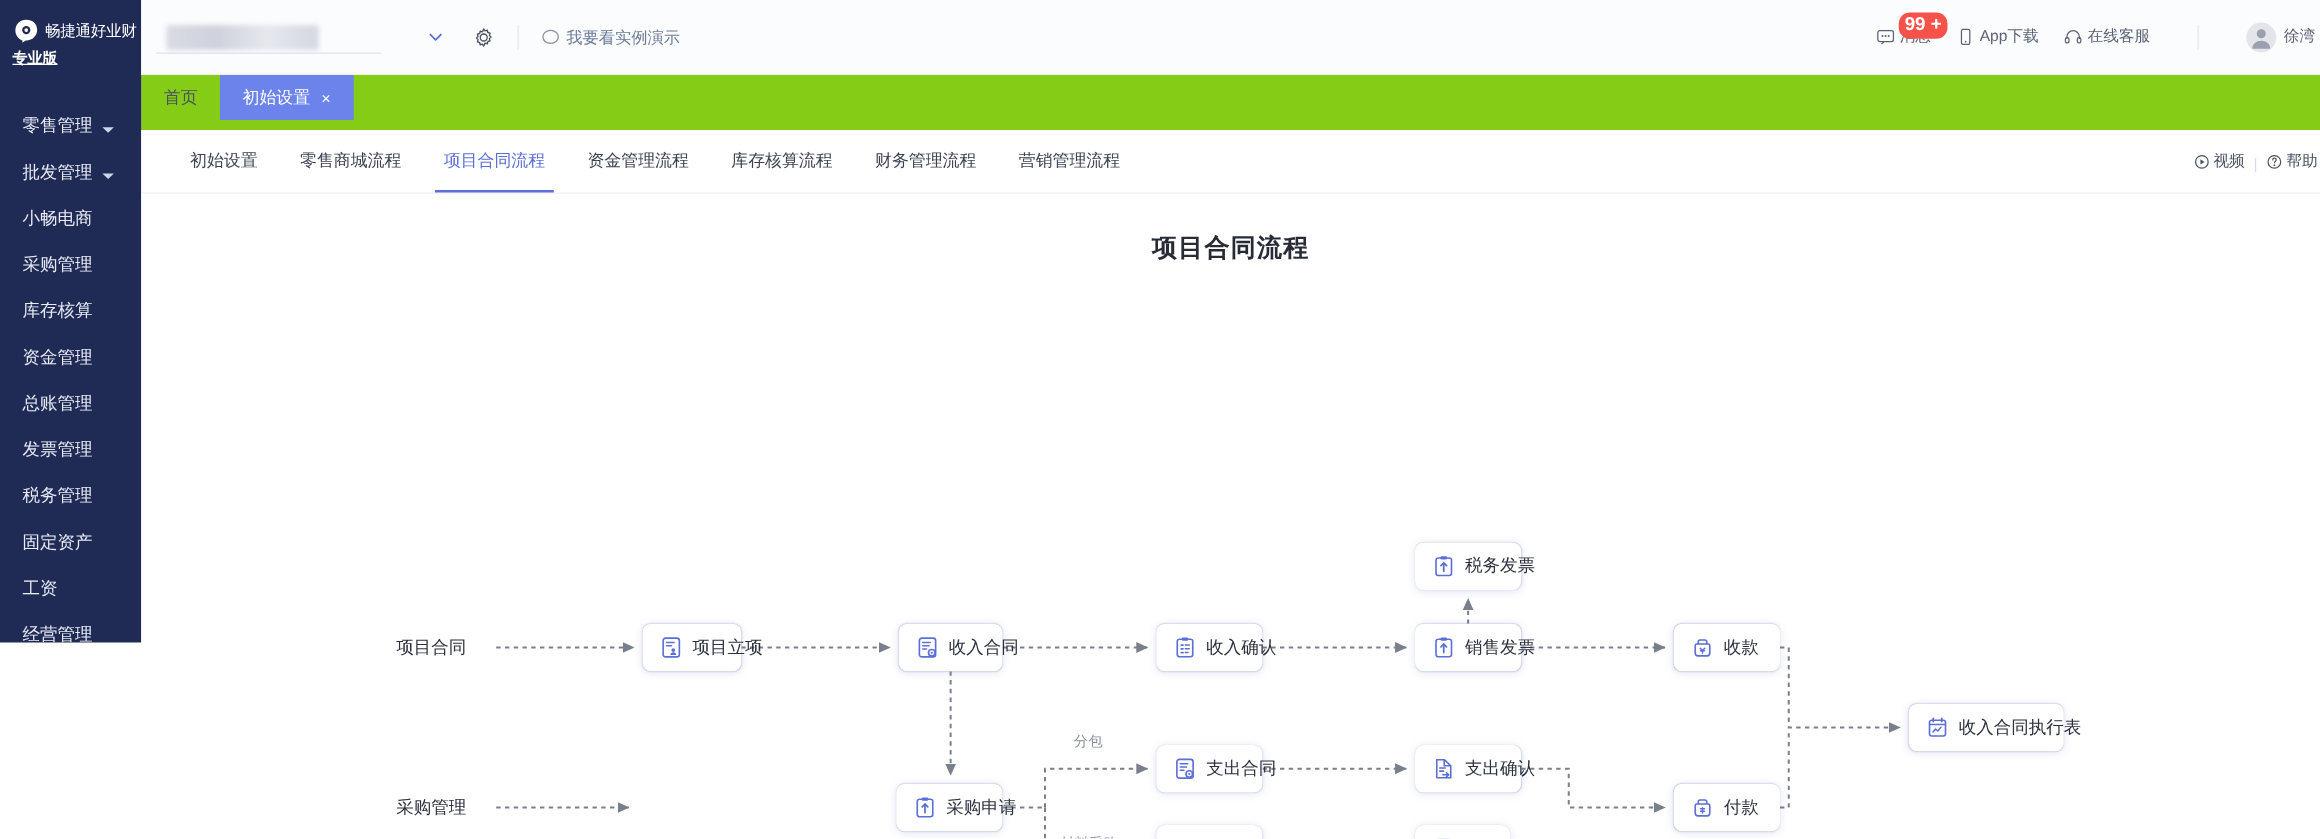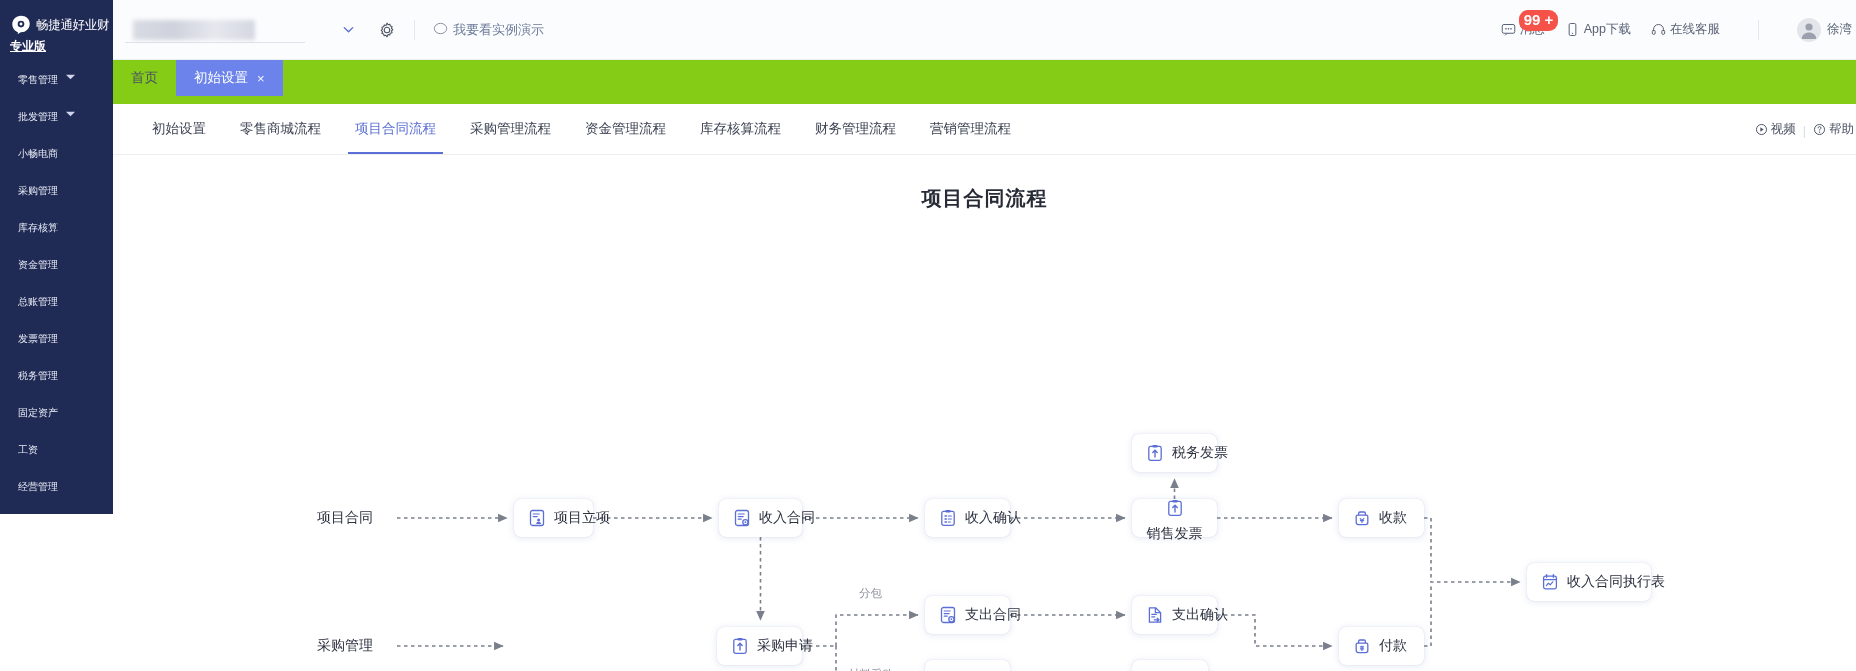"我要看实例演示" .demo-link { align-items: flex-start -> center }
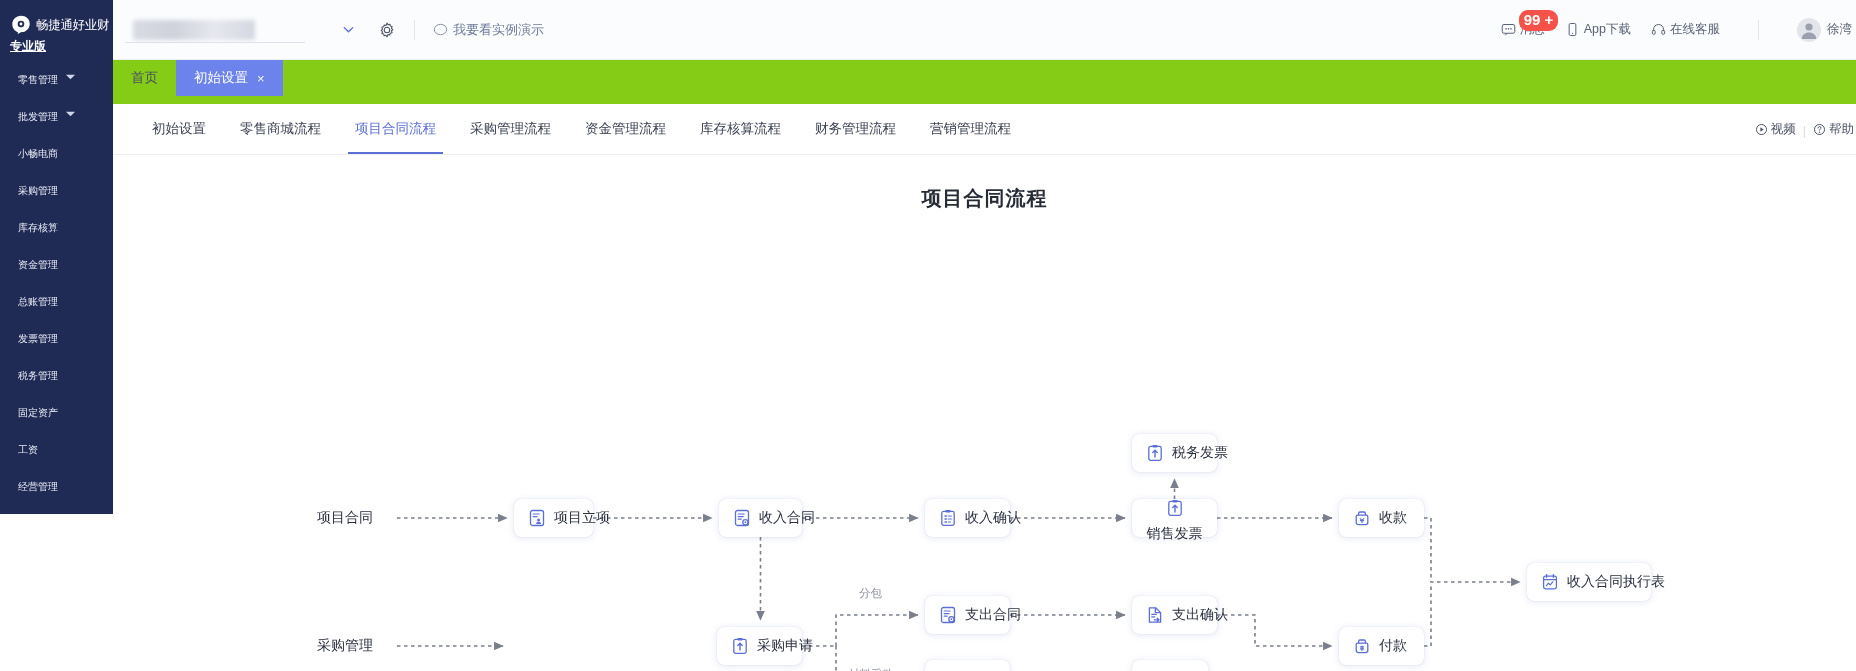"零售管理" .nav-item { align-items: flex-start -> flex-end; font-size: 10px -> 14px }
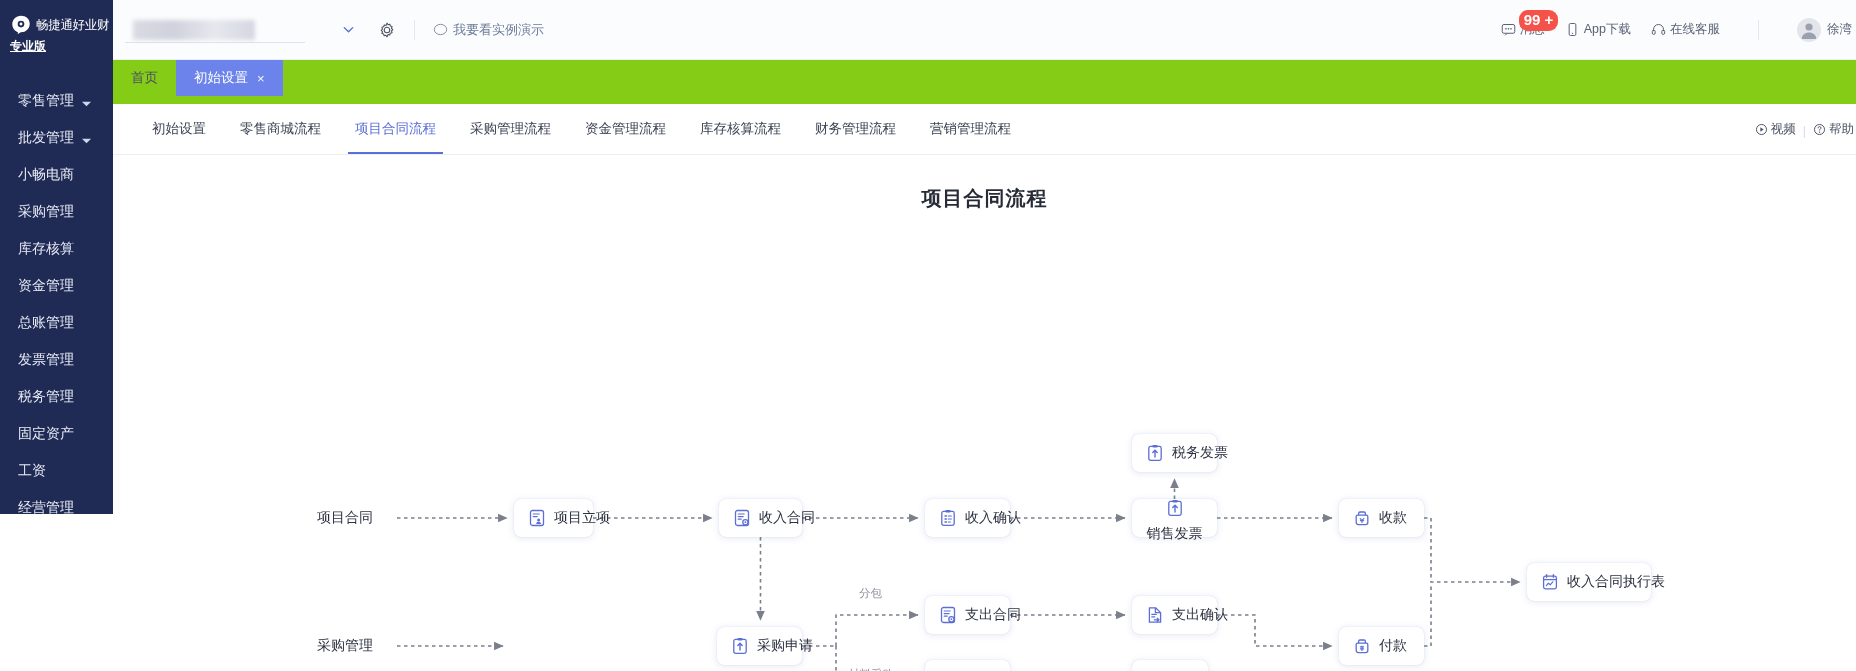"采购管理流程" div.subnav-item { html: <div> <span>采购管理流程</span> </div> -> none }
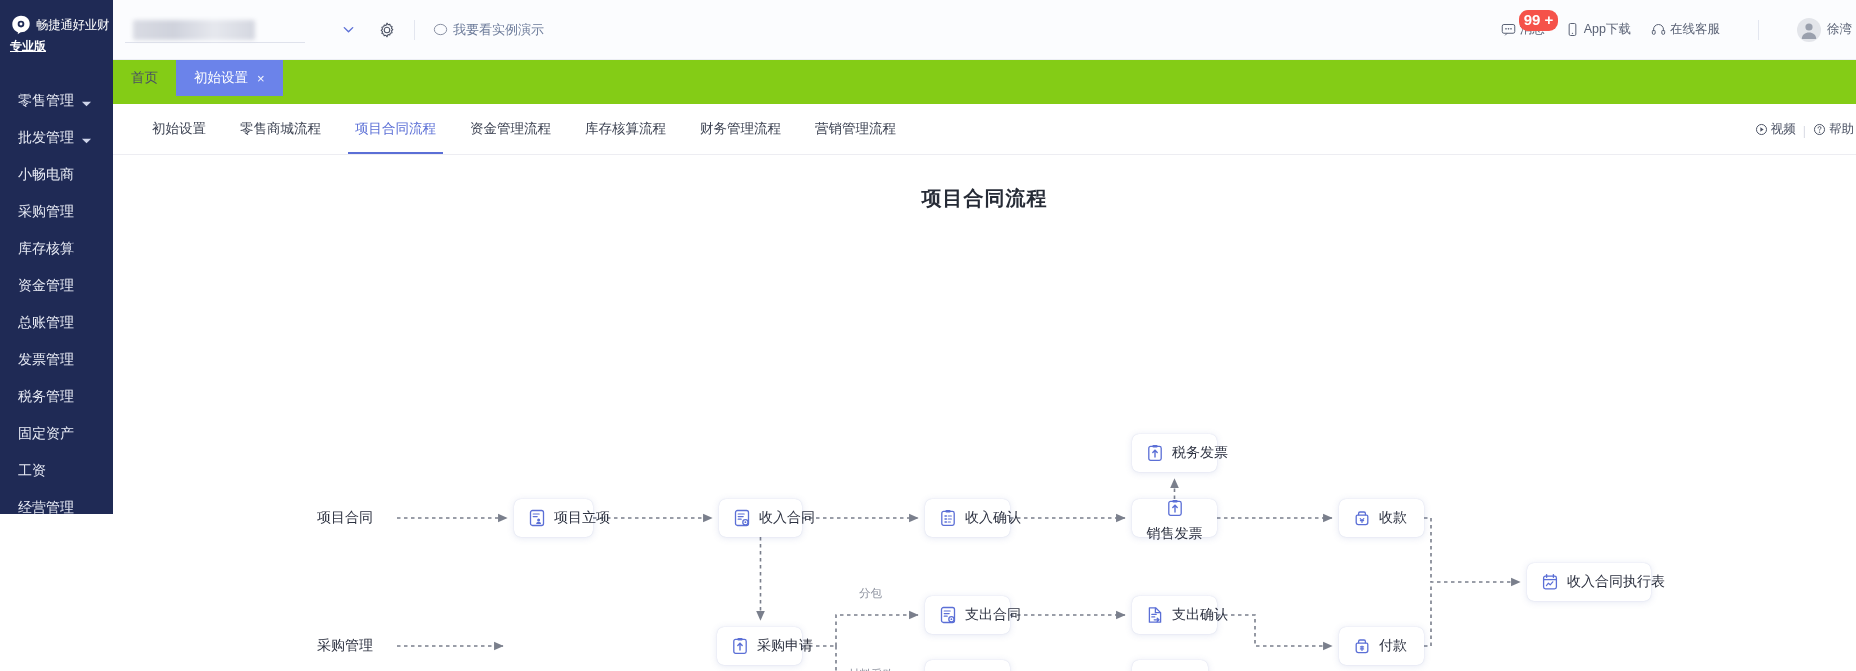"销售发票" div.node { flex-direction: column -> none }
